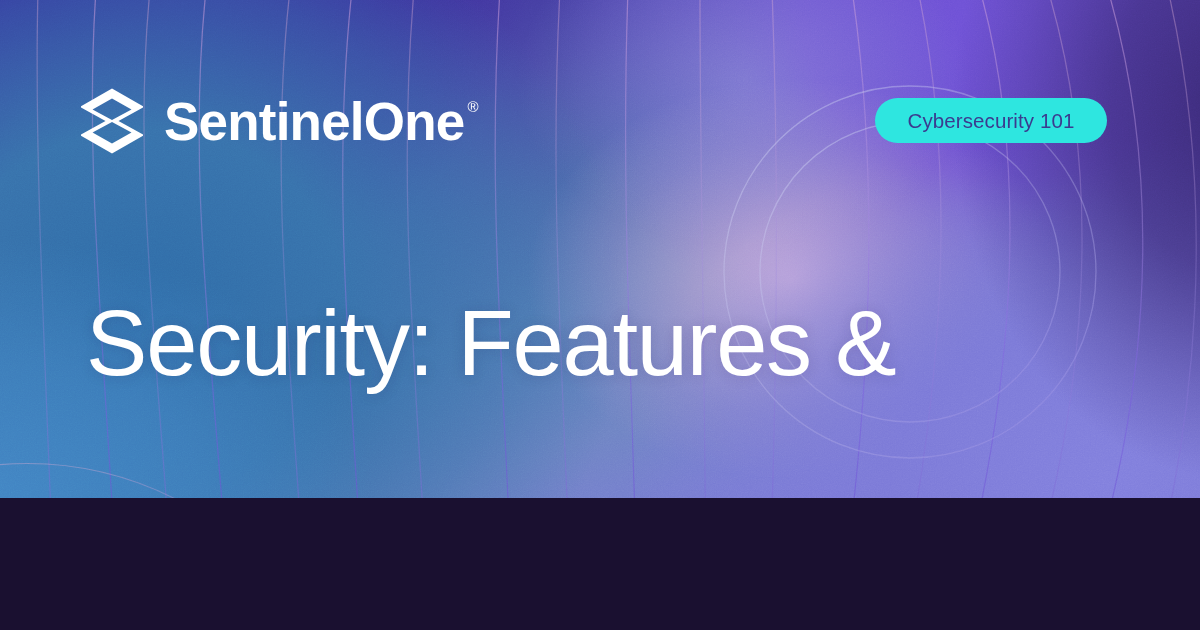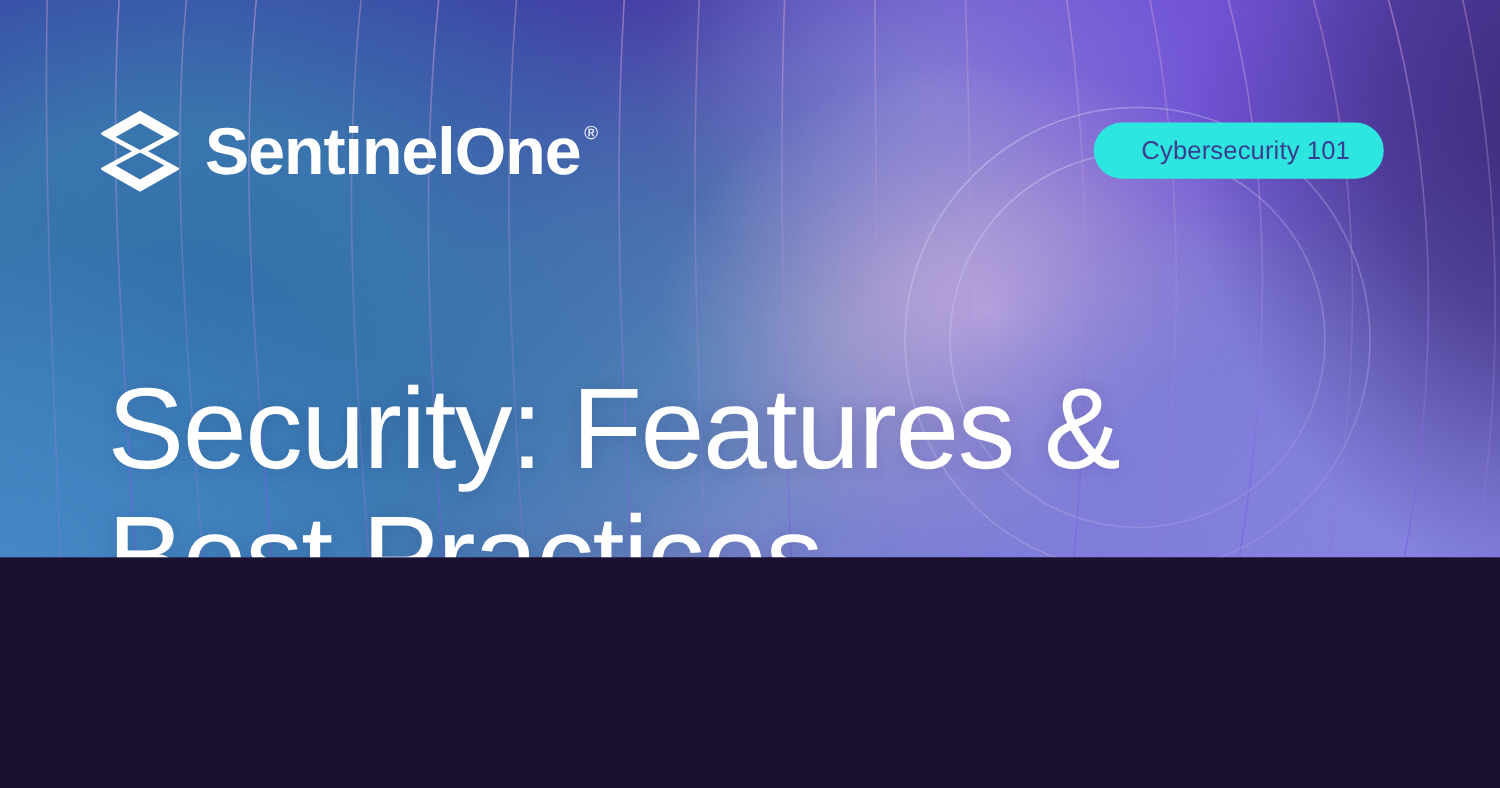"SentinelOne" .card { height: 446px -> 498px }
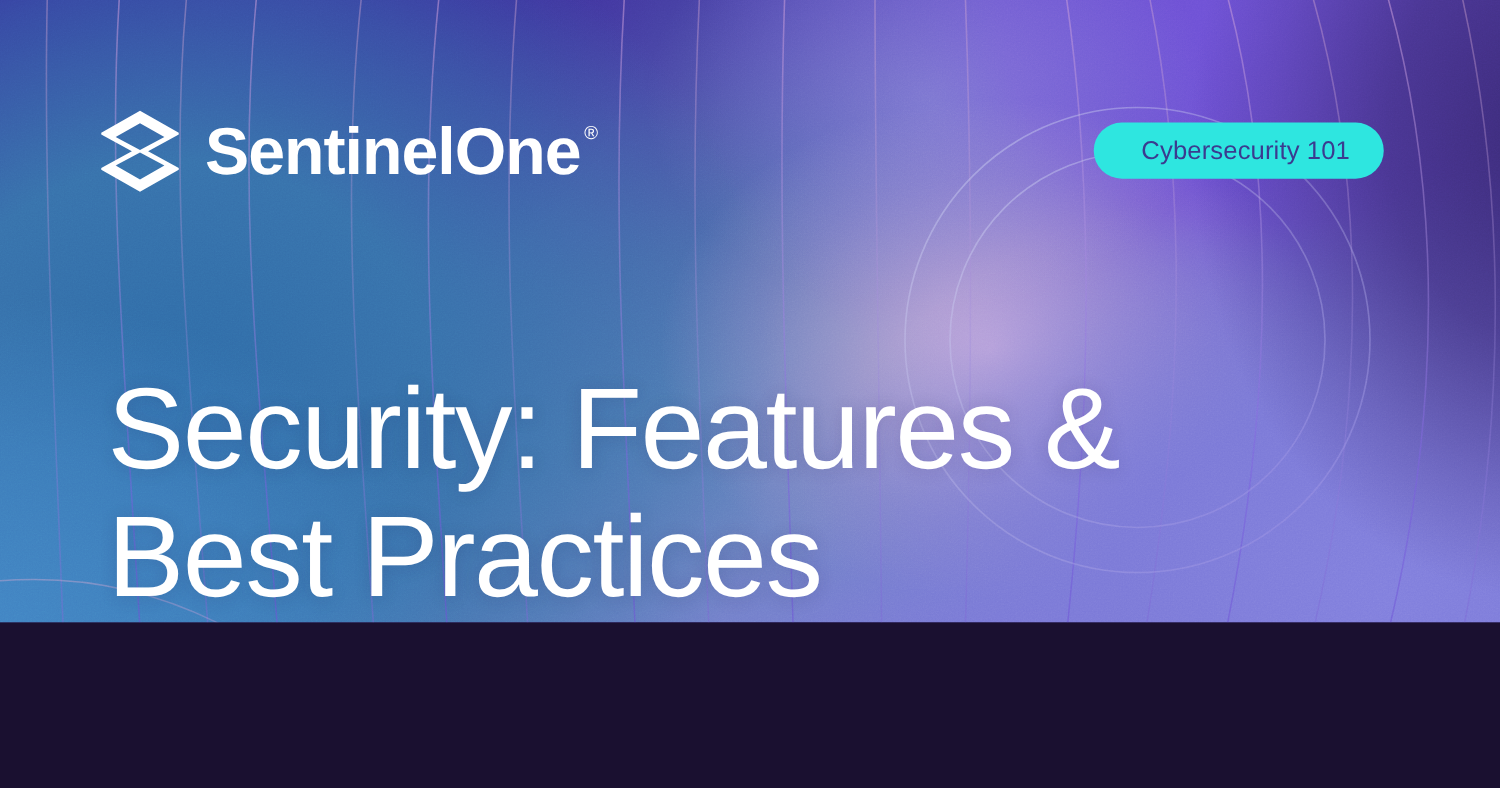"Cybersecurity 101" .badge { justify-content: flex-end -> center }
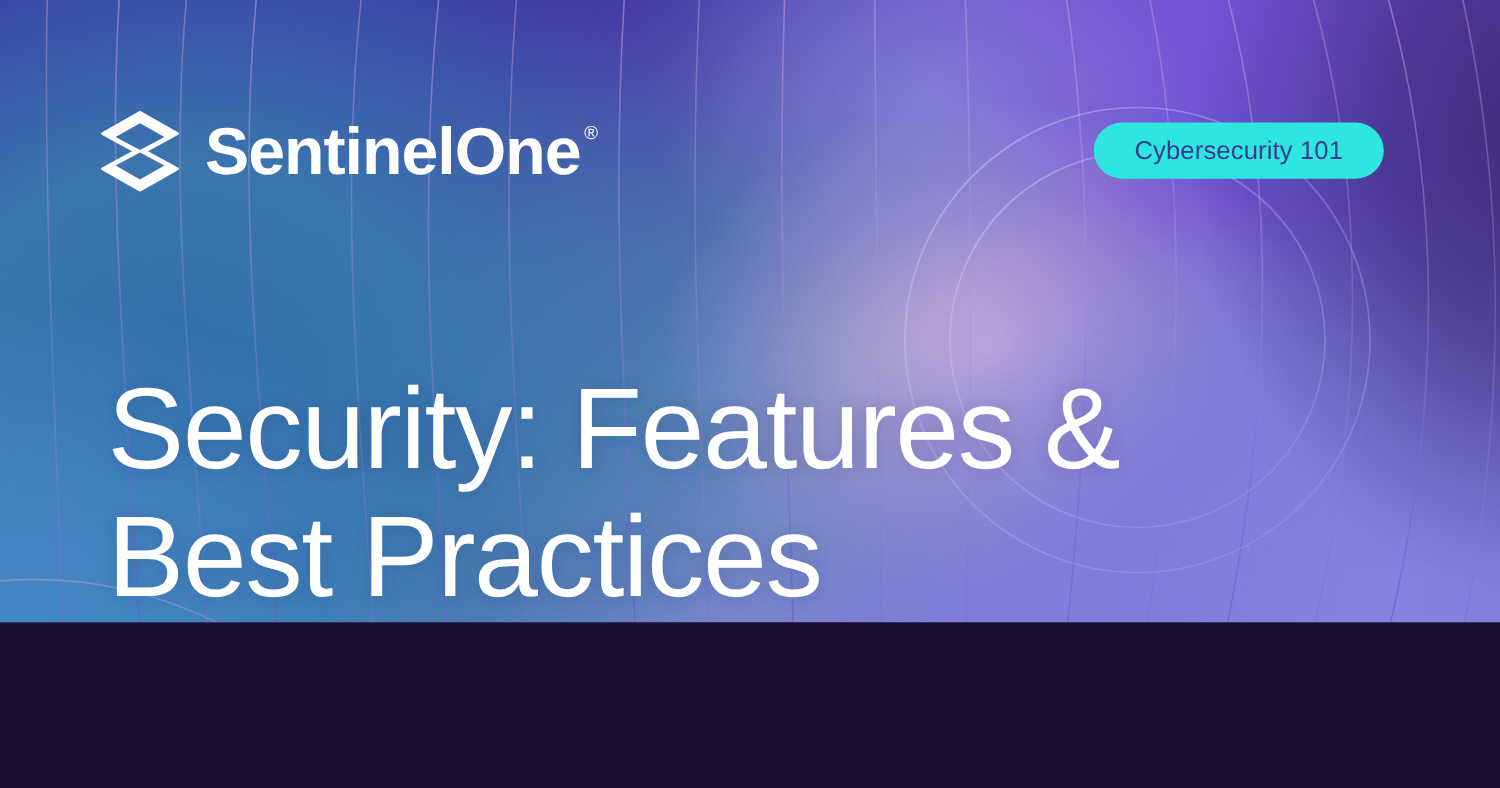"Best Practices" span.headline-line { html: <span>Best Practices</span> -> none }
